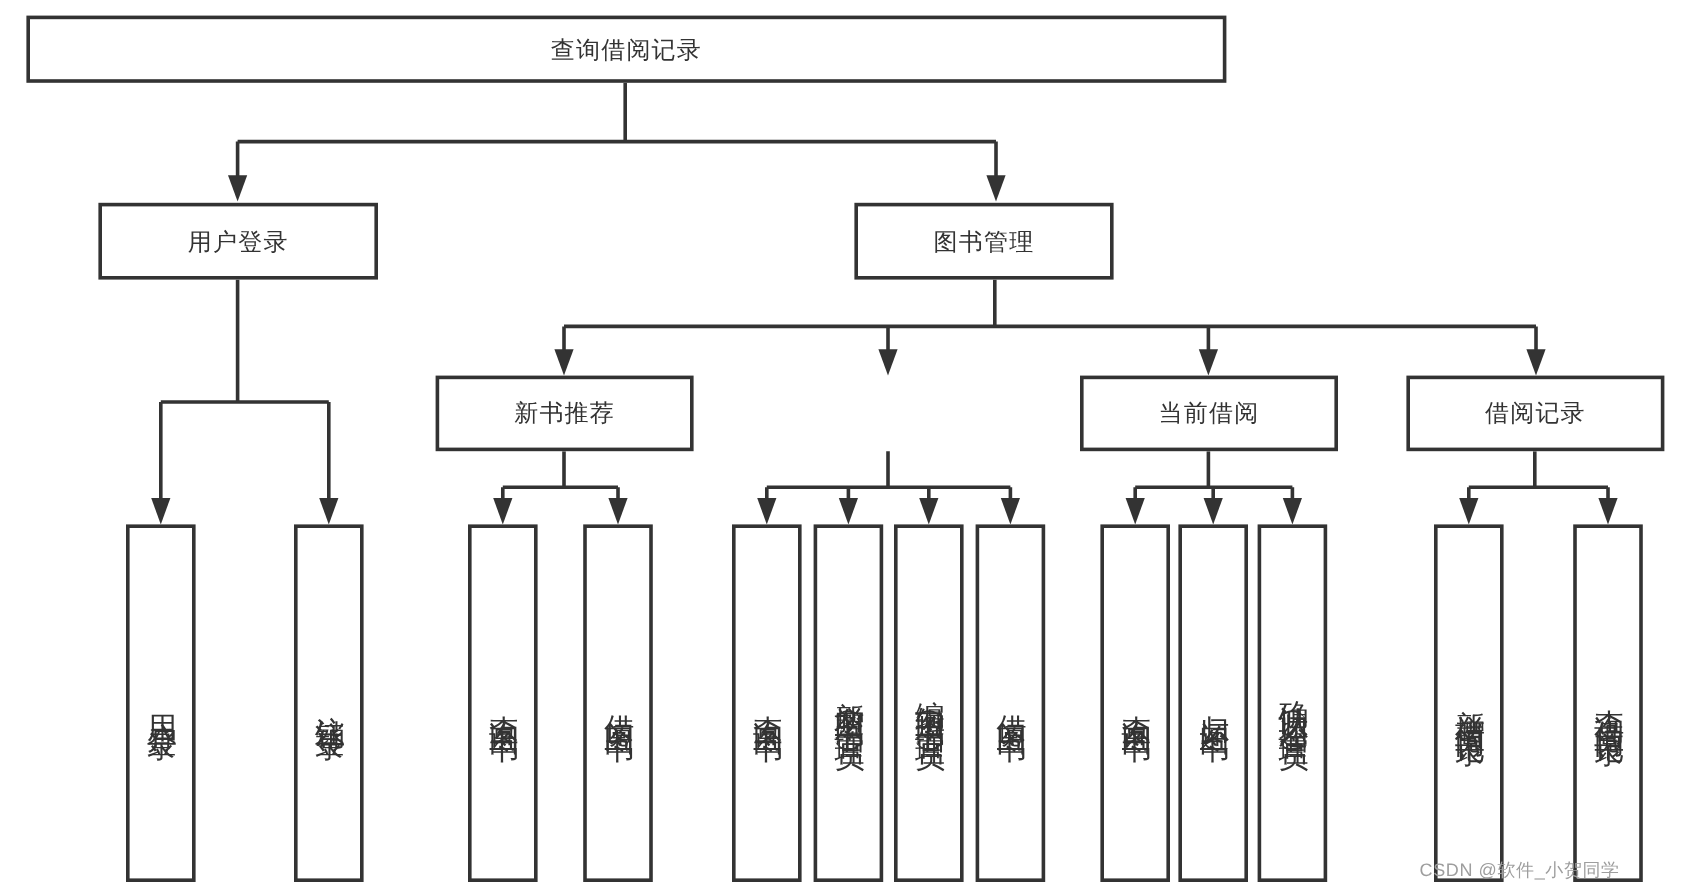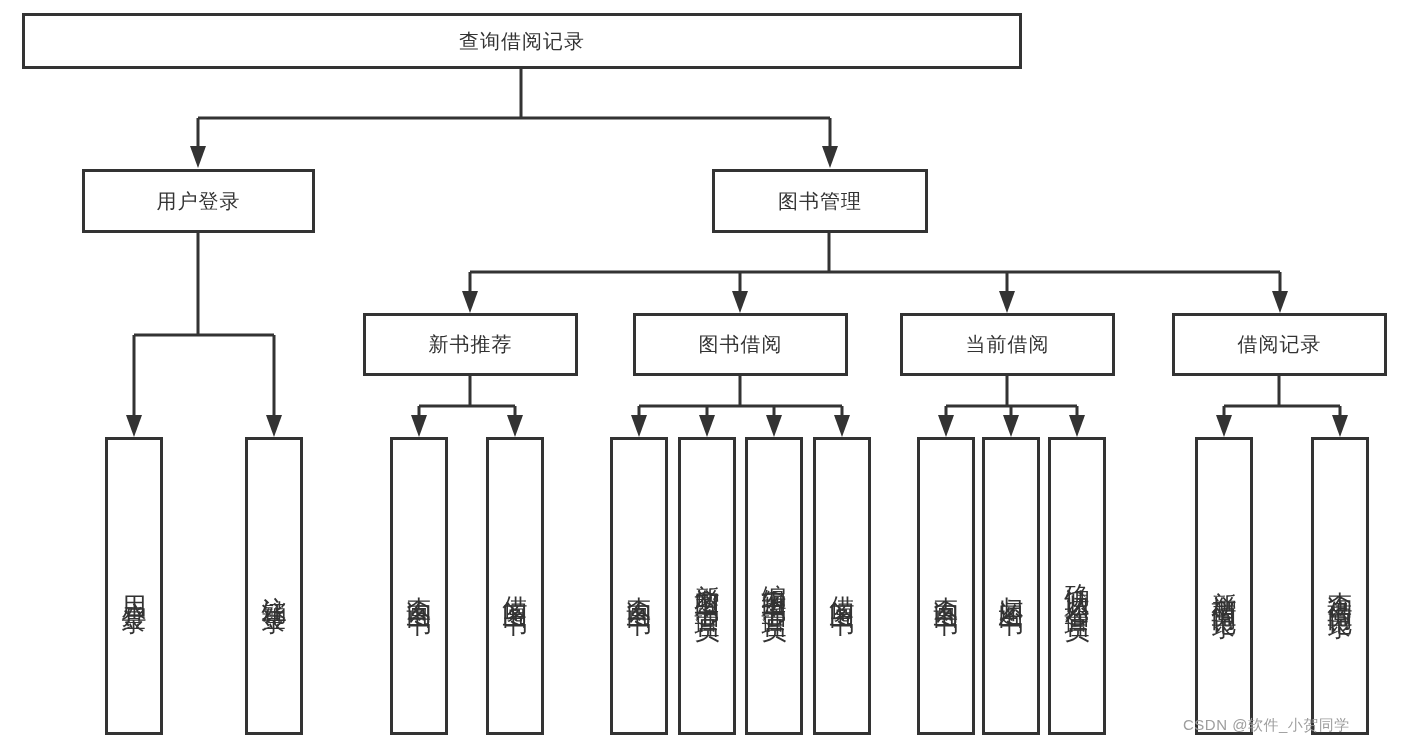"图书借阅" div.box { html: <div> <span>图书借阅</span> </div> -> none }
